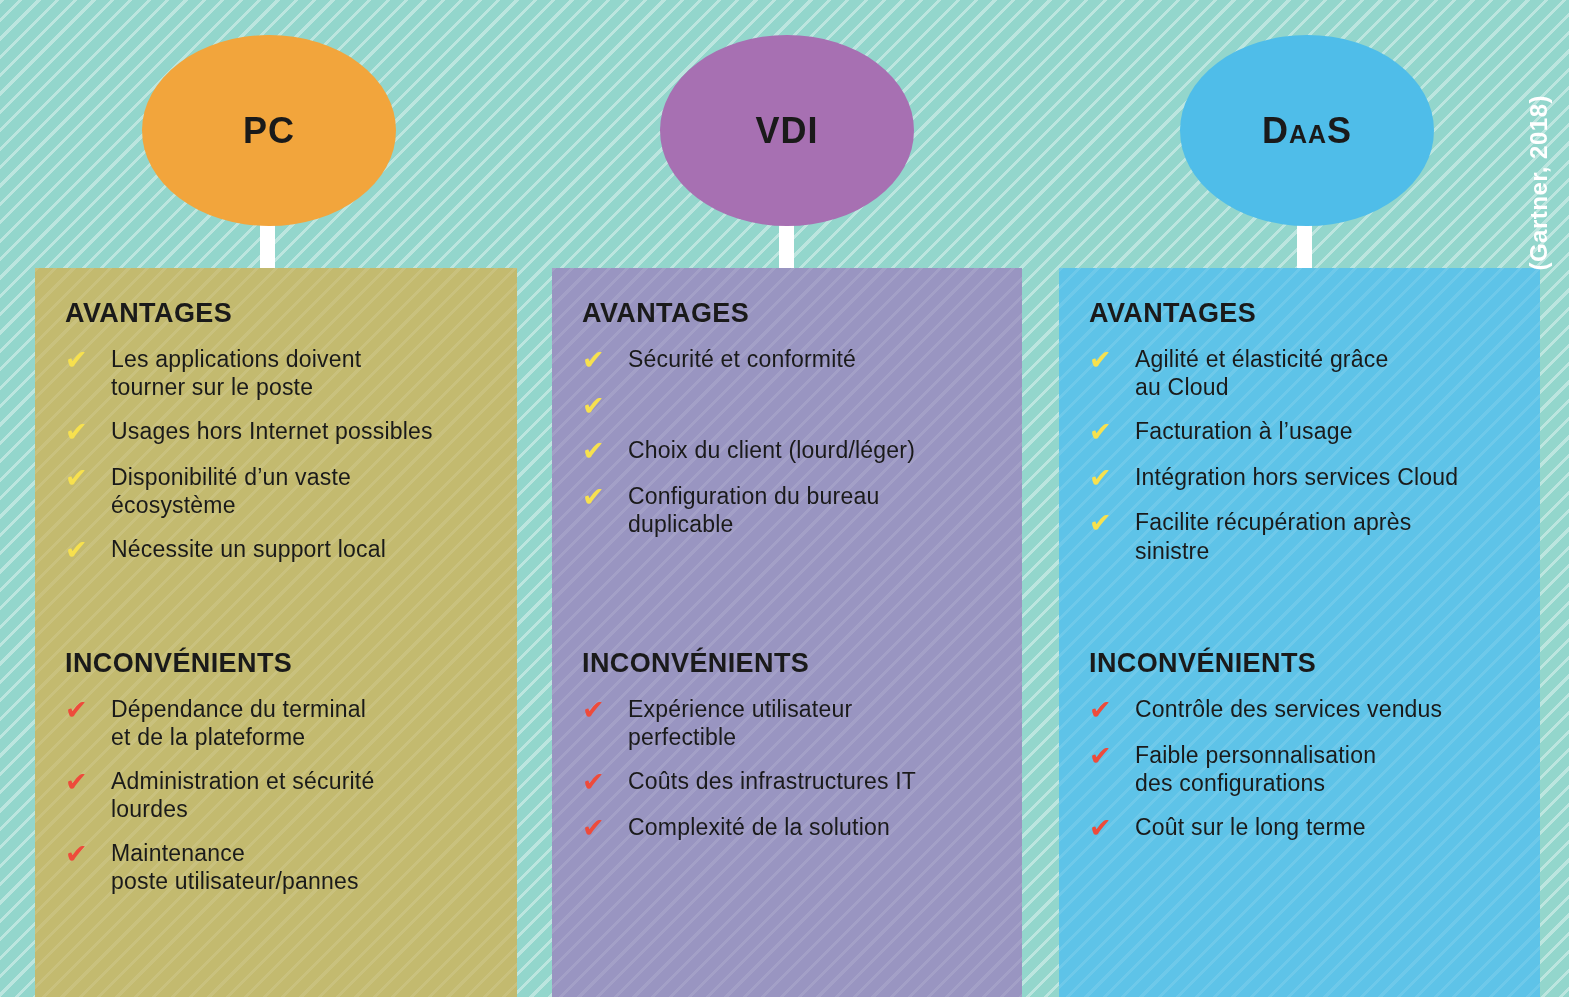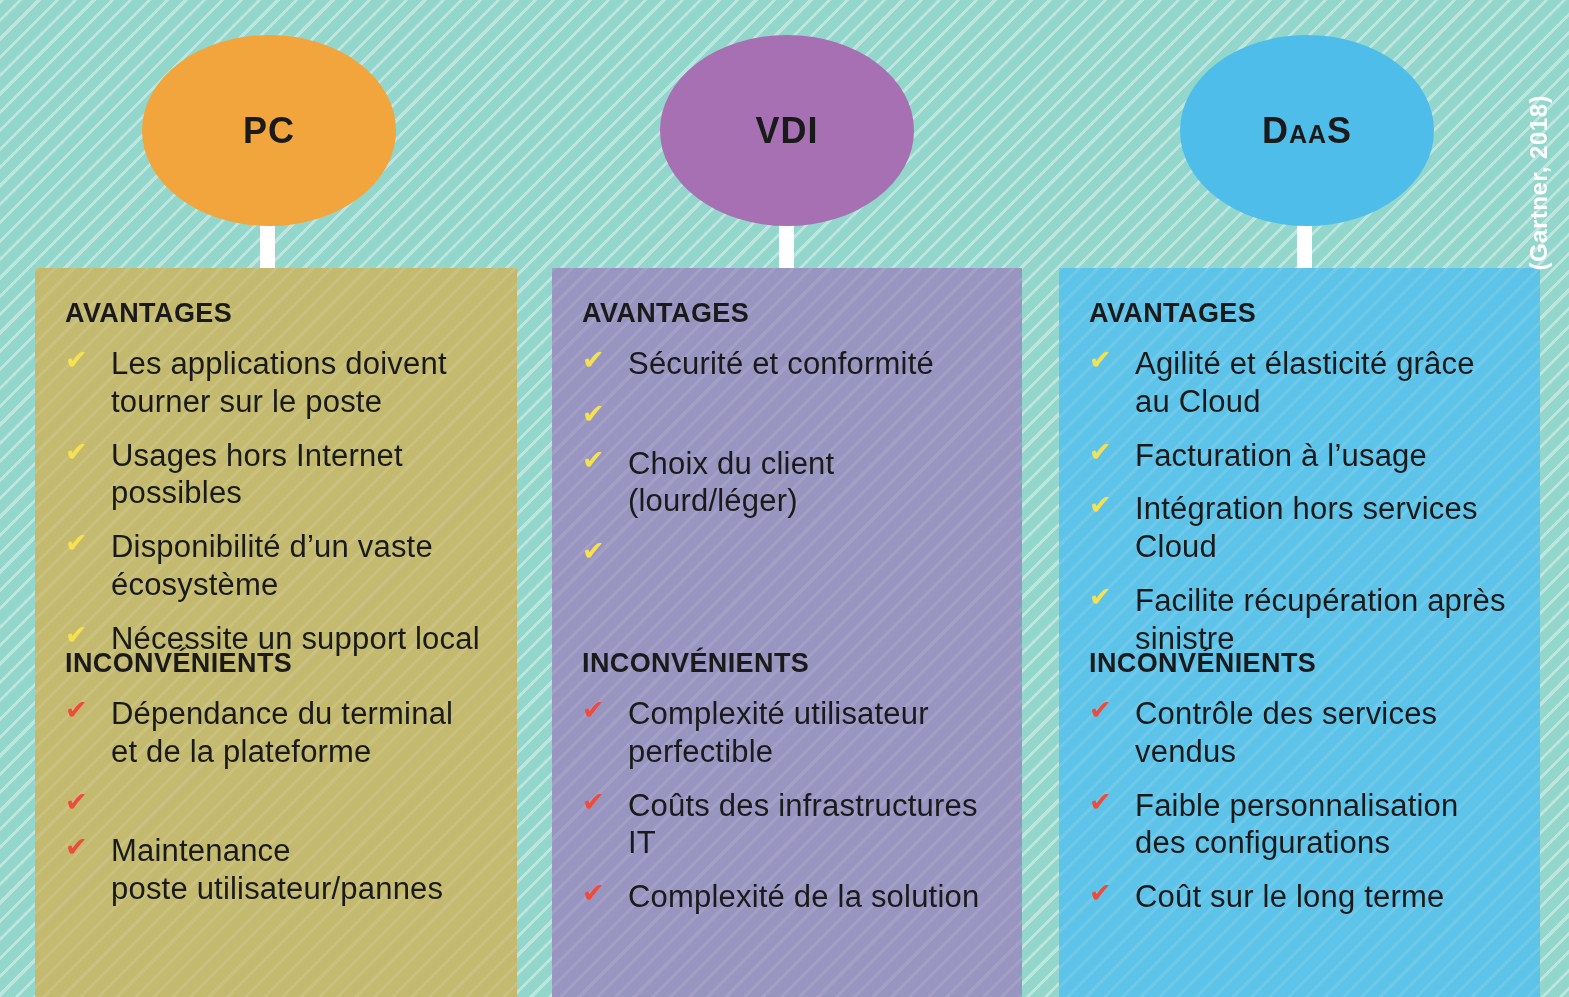"Les applications doivent" .item-text { font-size: 31px -> 23px }
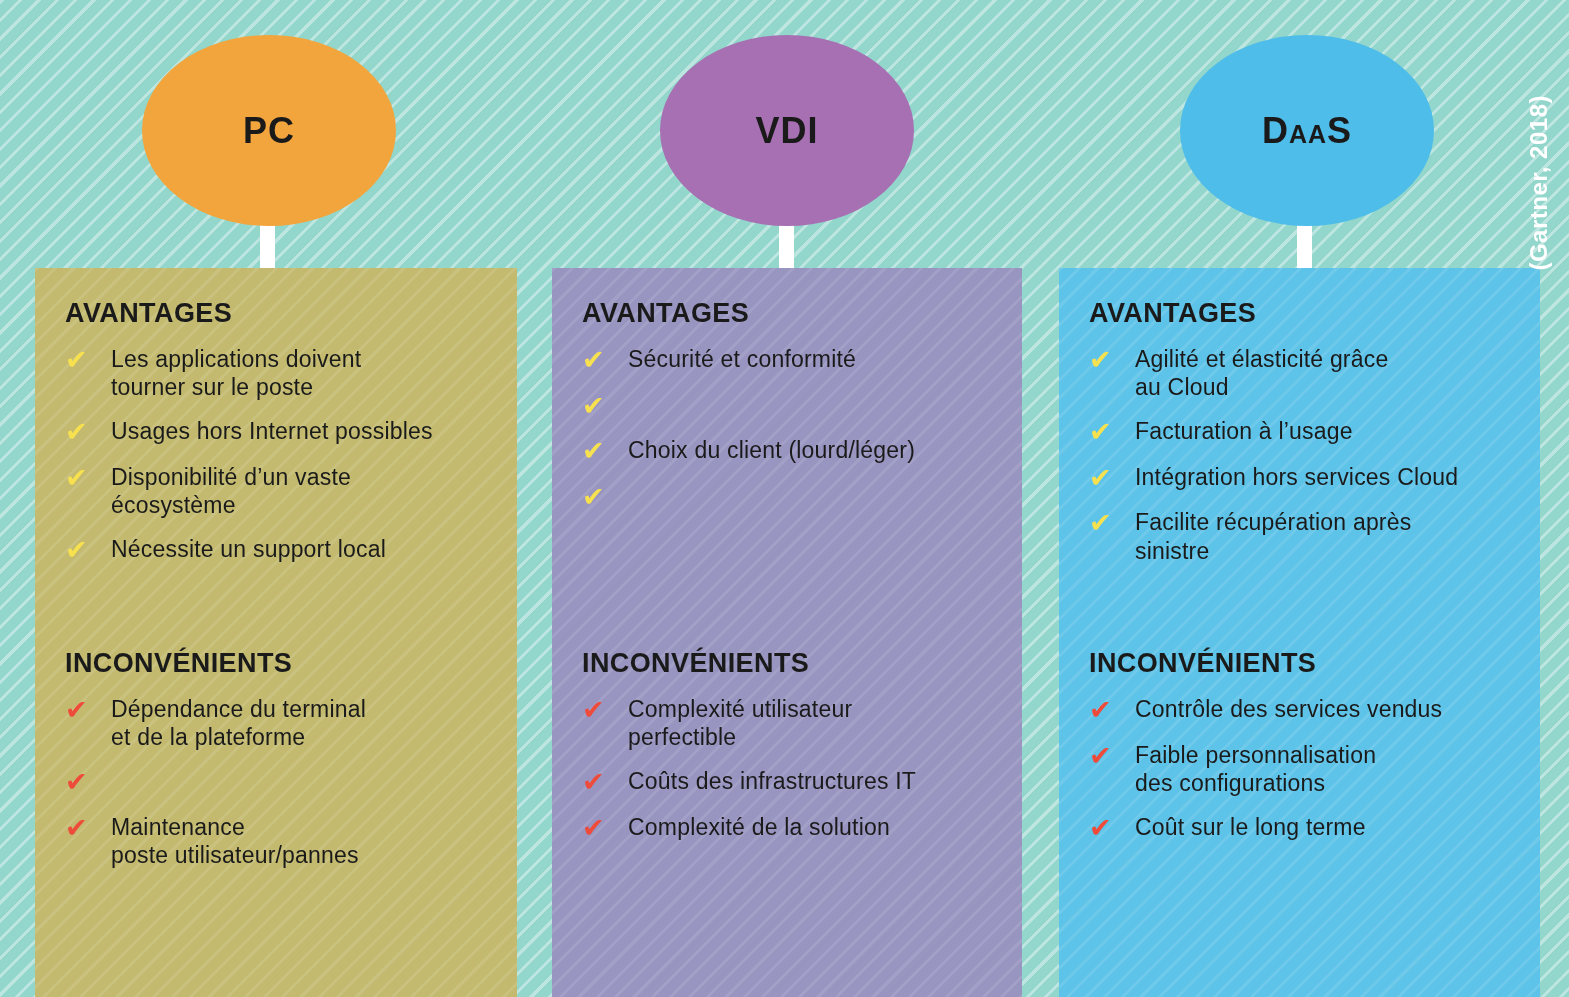"Configuration du bureau" span.item-text { html: none -> <span>Configuration du bureau duplicable</span> }
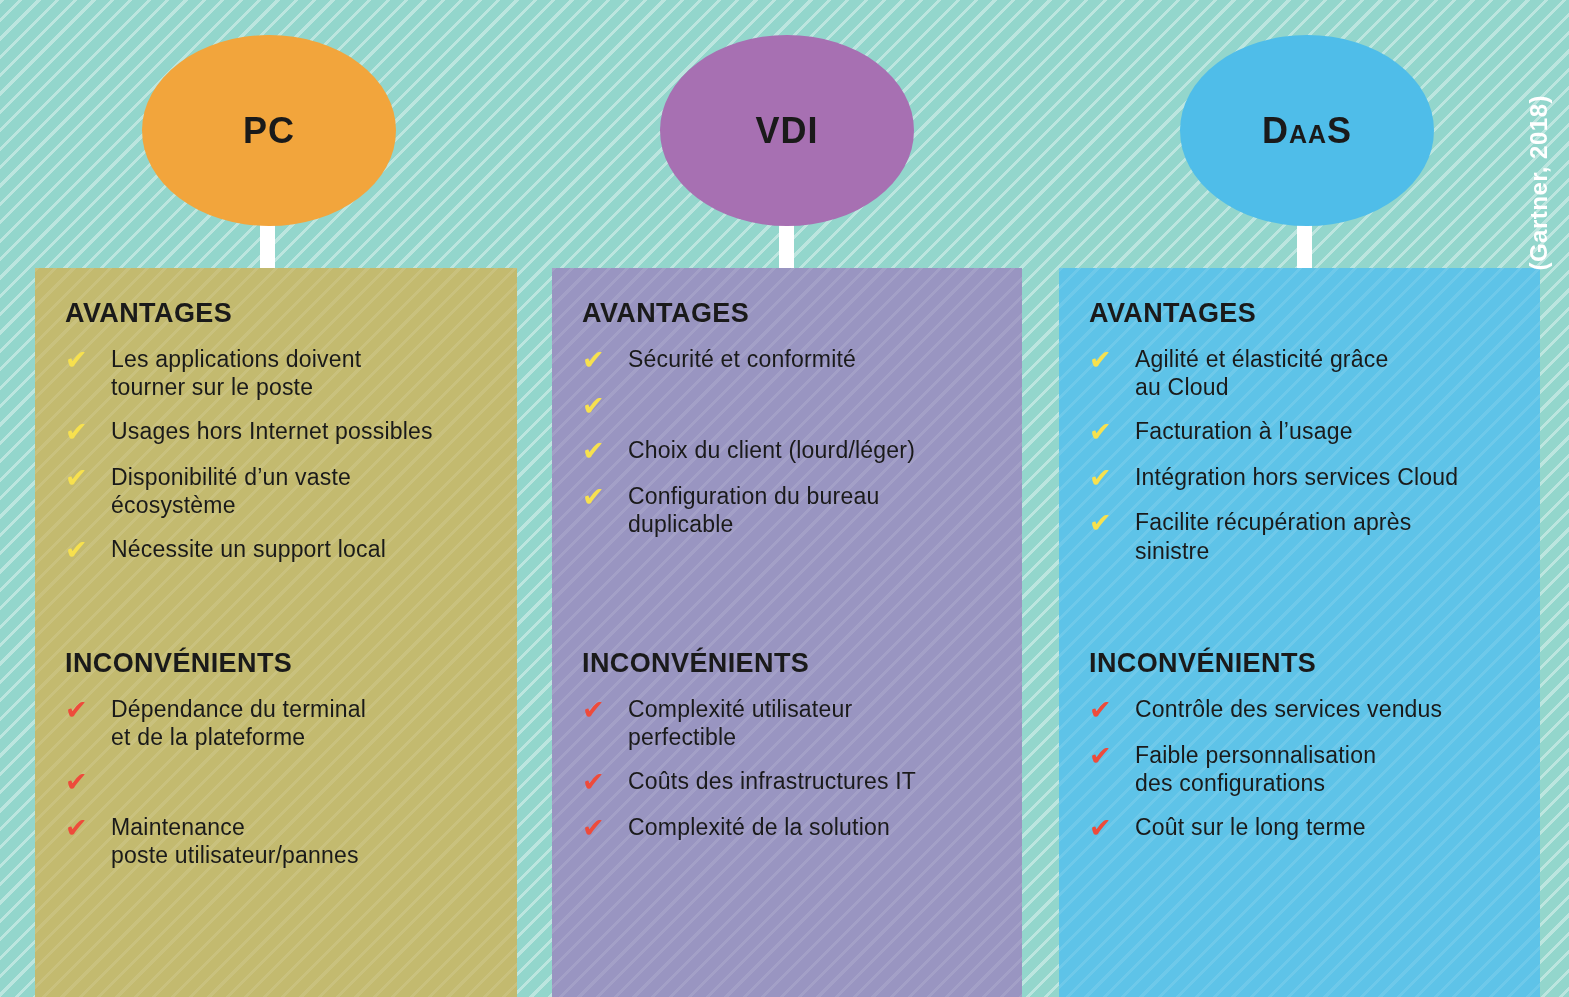"Complexité utilisateur" span.item-text { text: Complexité -> Expérience }
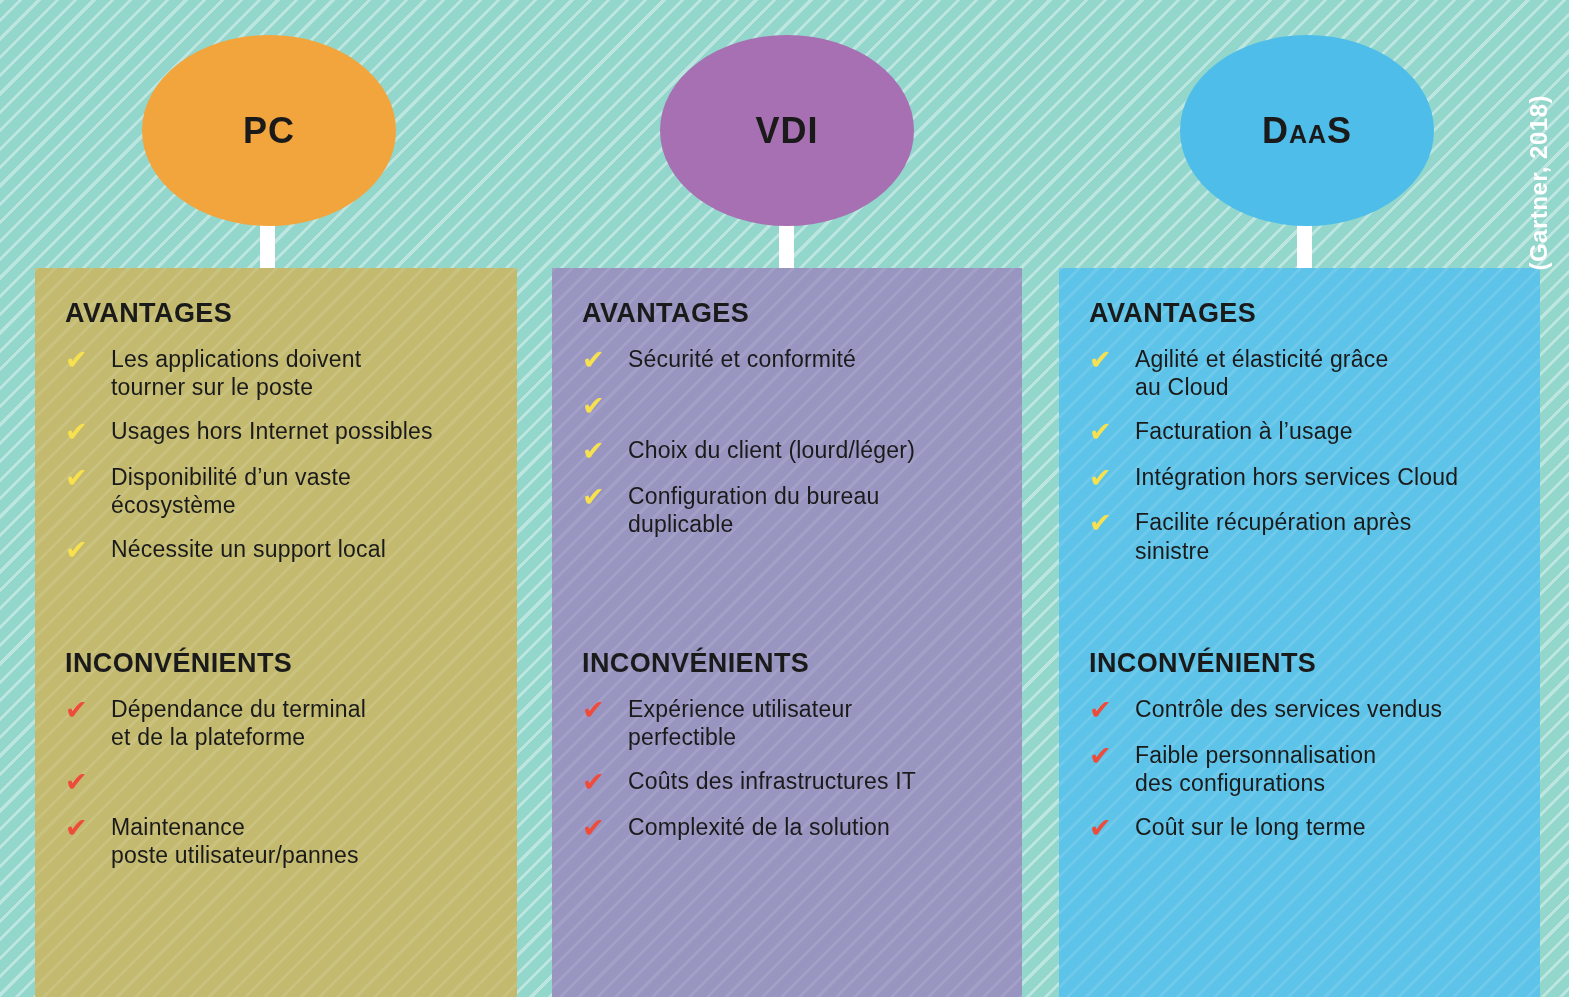"Administration et sécurité" span.item-text { html: none -> <span>Administration et sécurité lourdes</span> }
